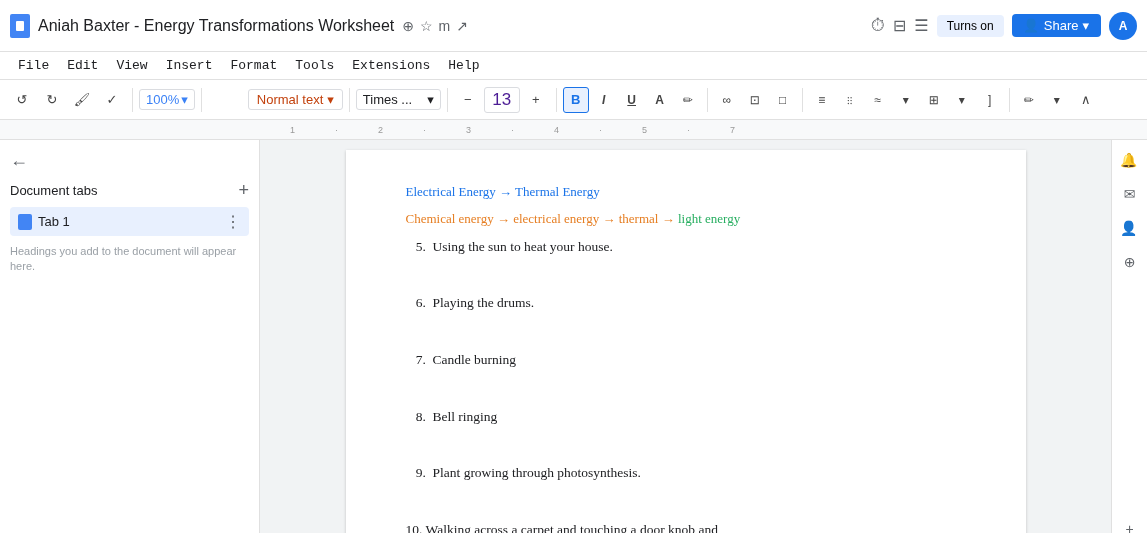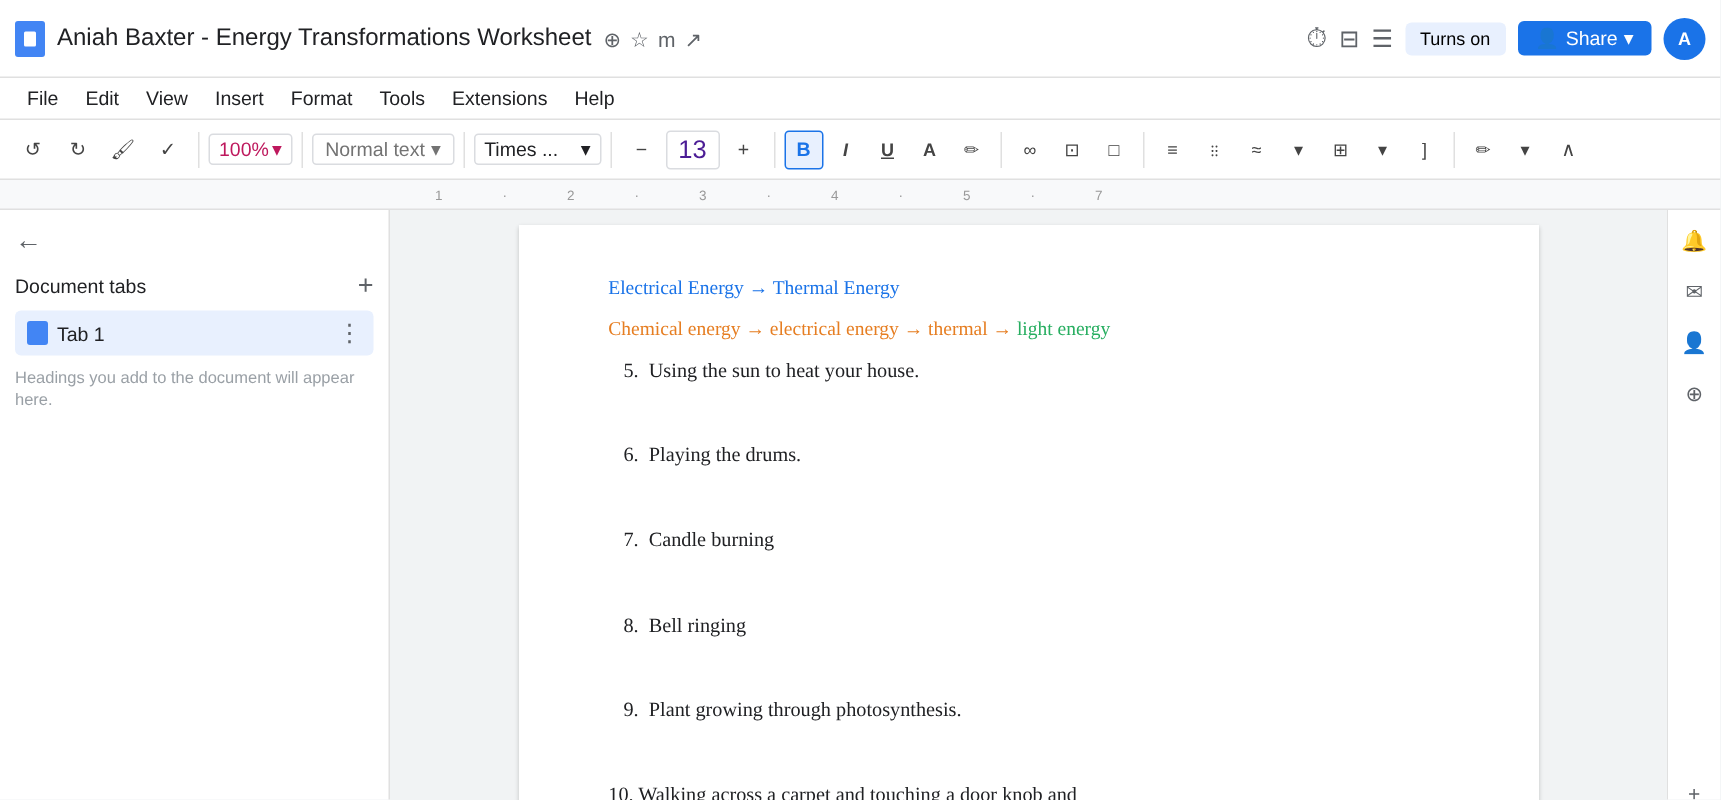"File" .menu-item { font-family: none -> Liberation Mono, monospace }
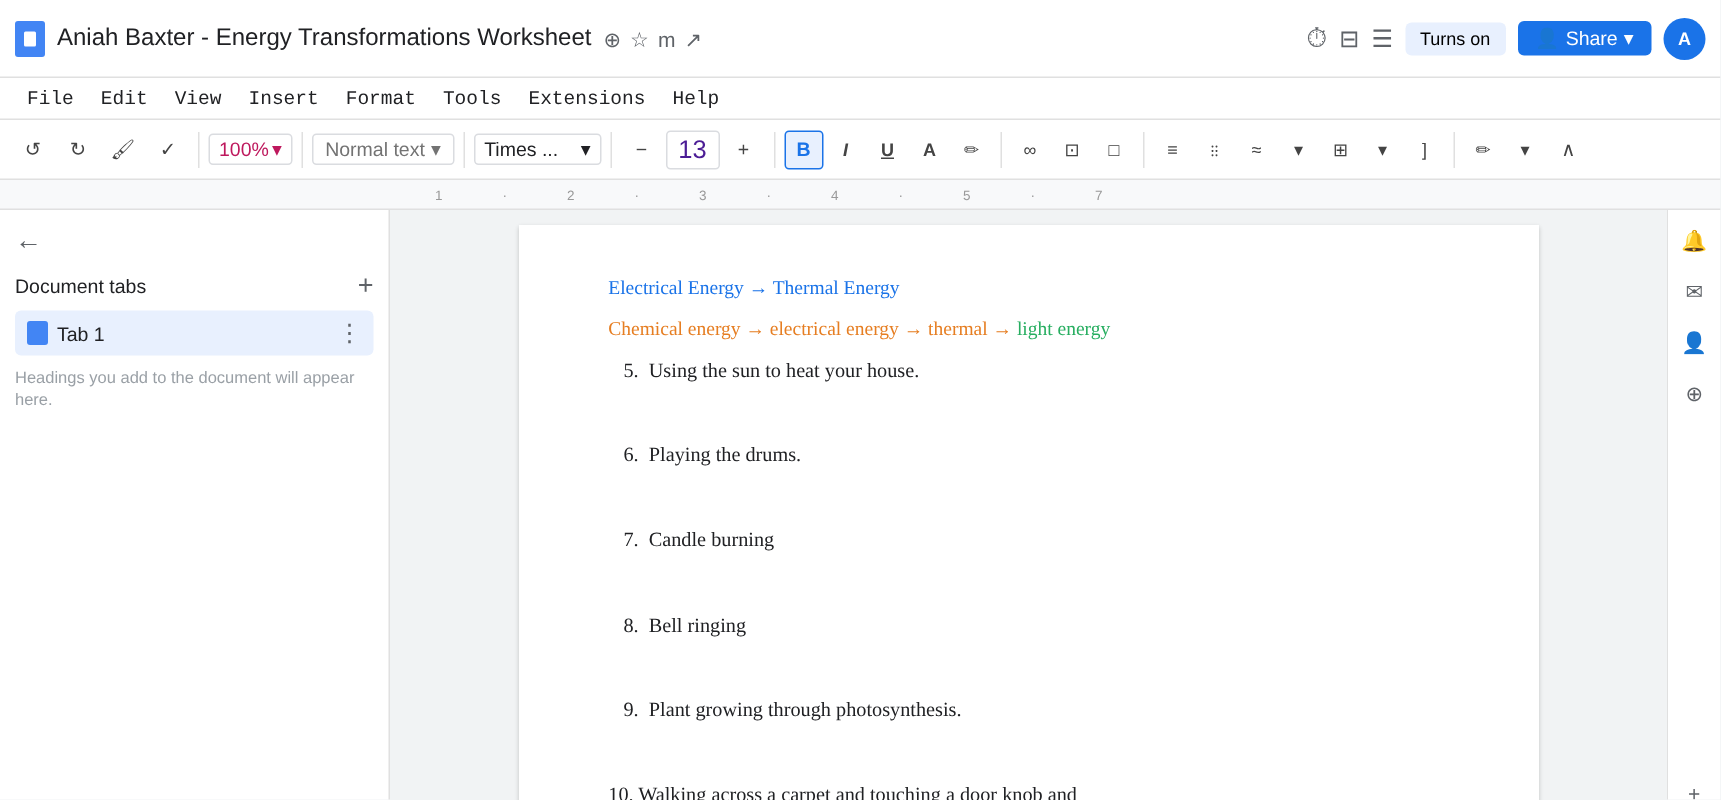"100%" .toolbar-zoom { color: #be185d -> #3b82f6 }
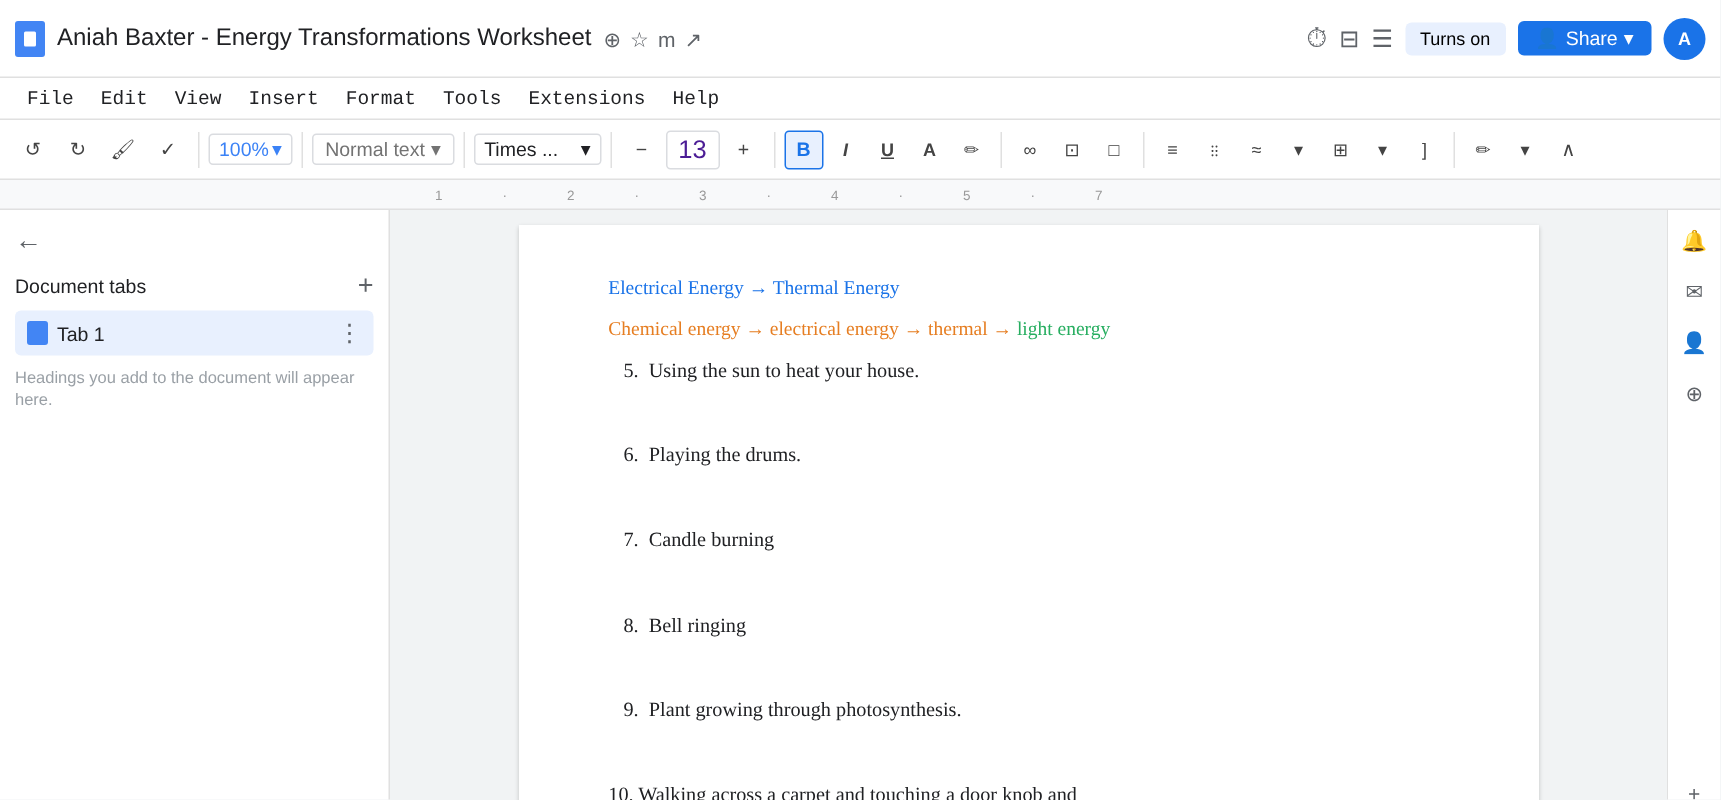"Normal text" .toolbar-style { color: #737373 -> #c2410c; margin-left: none -> 40px }
